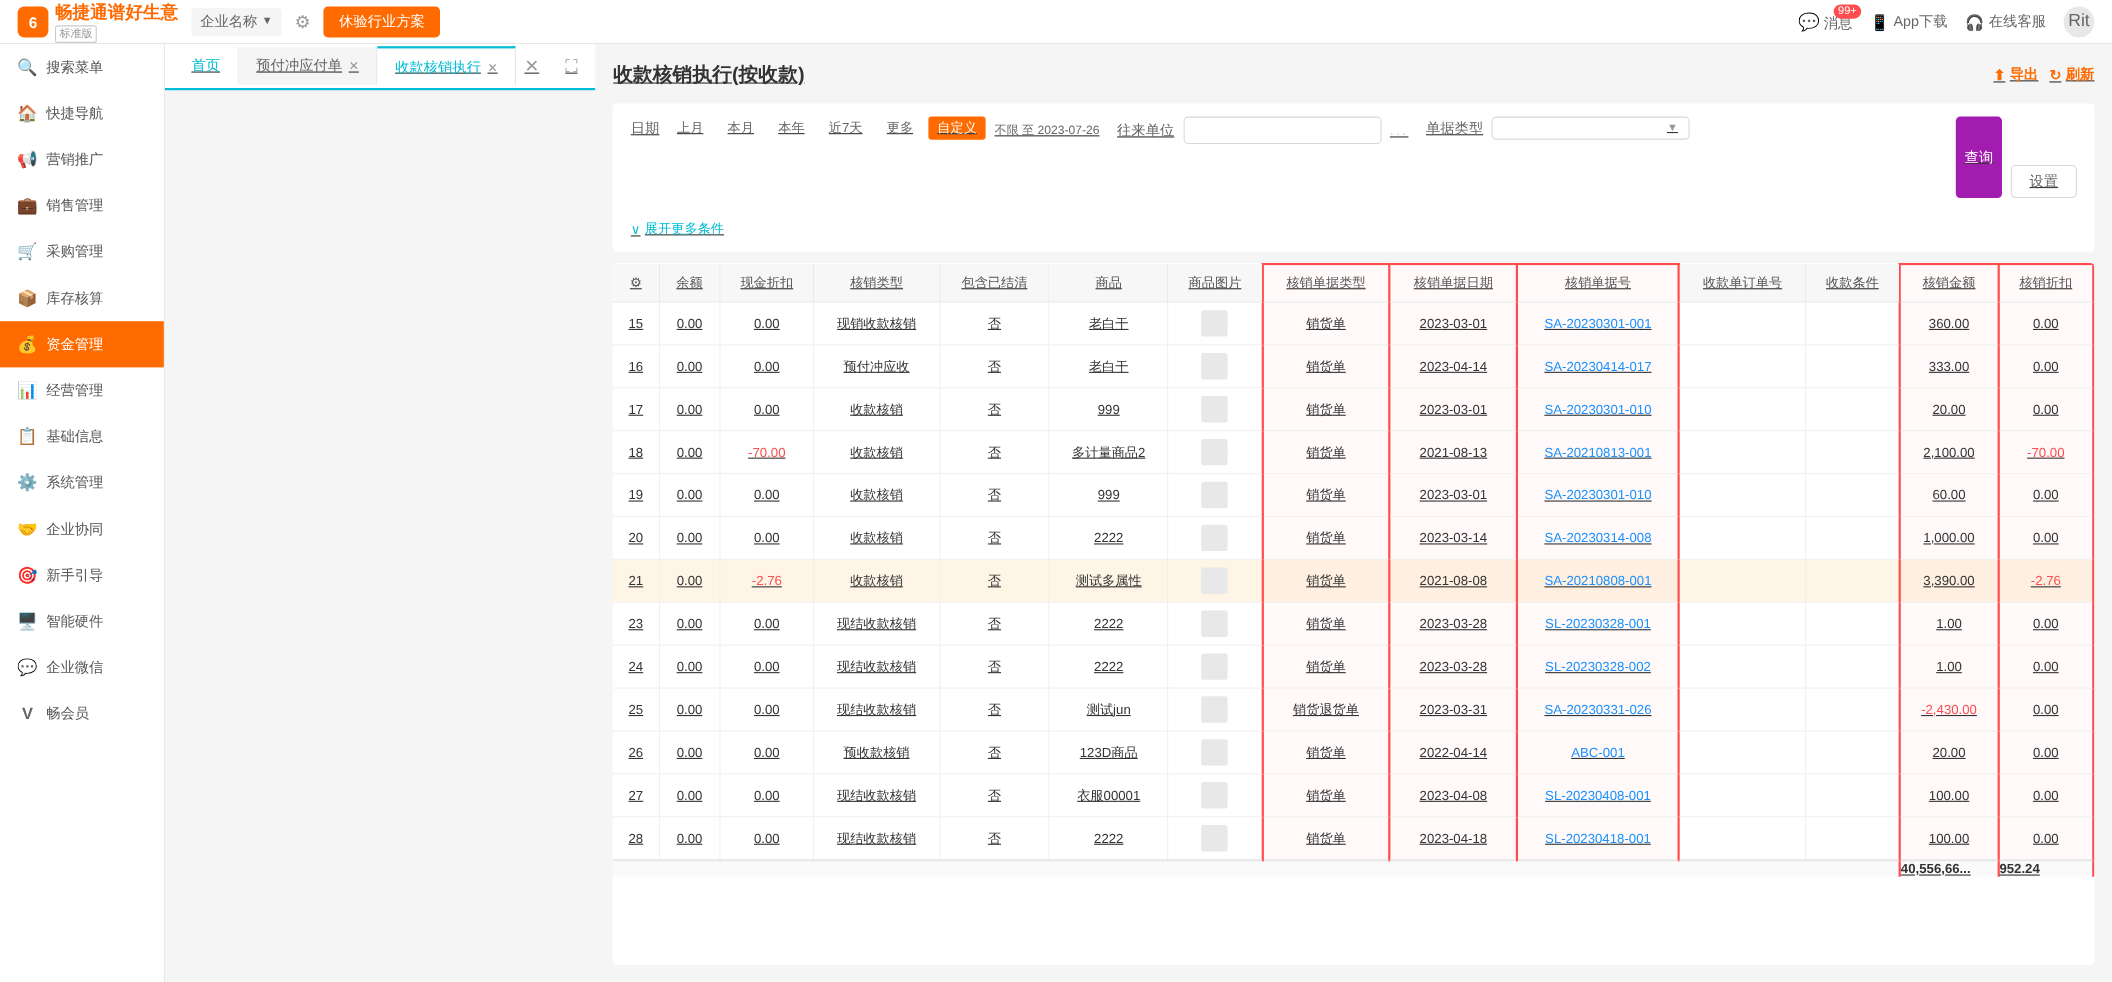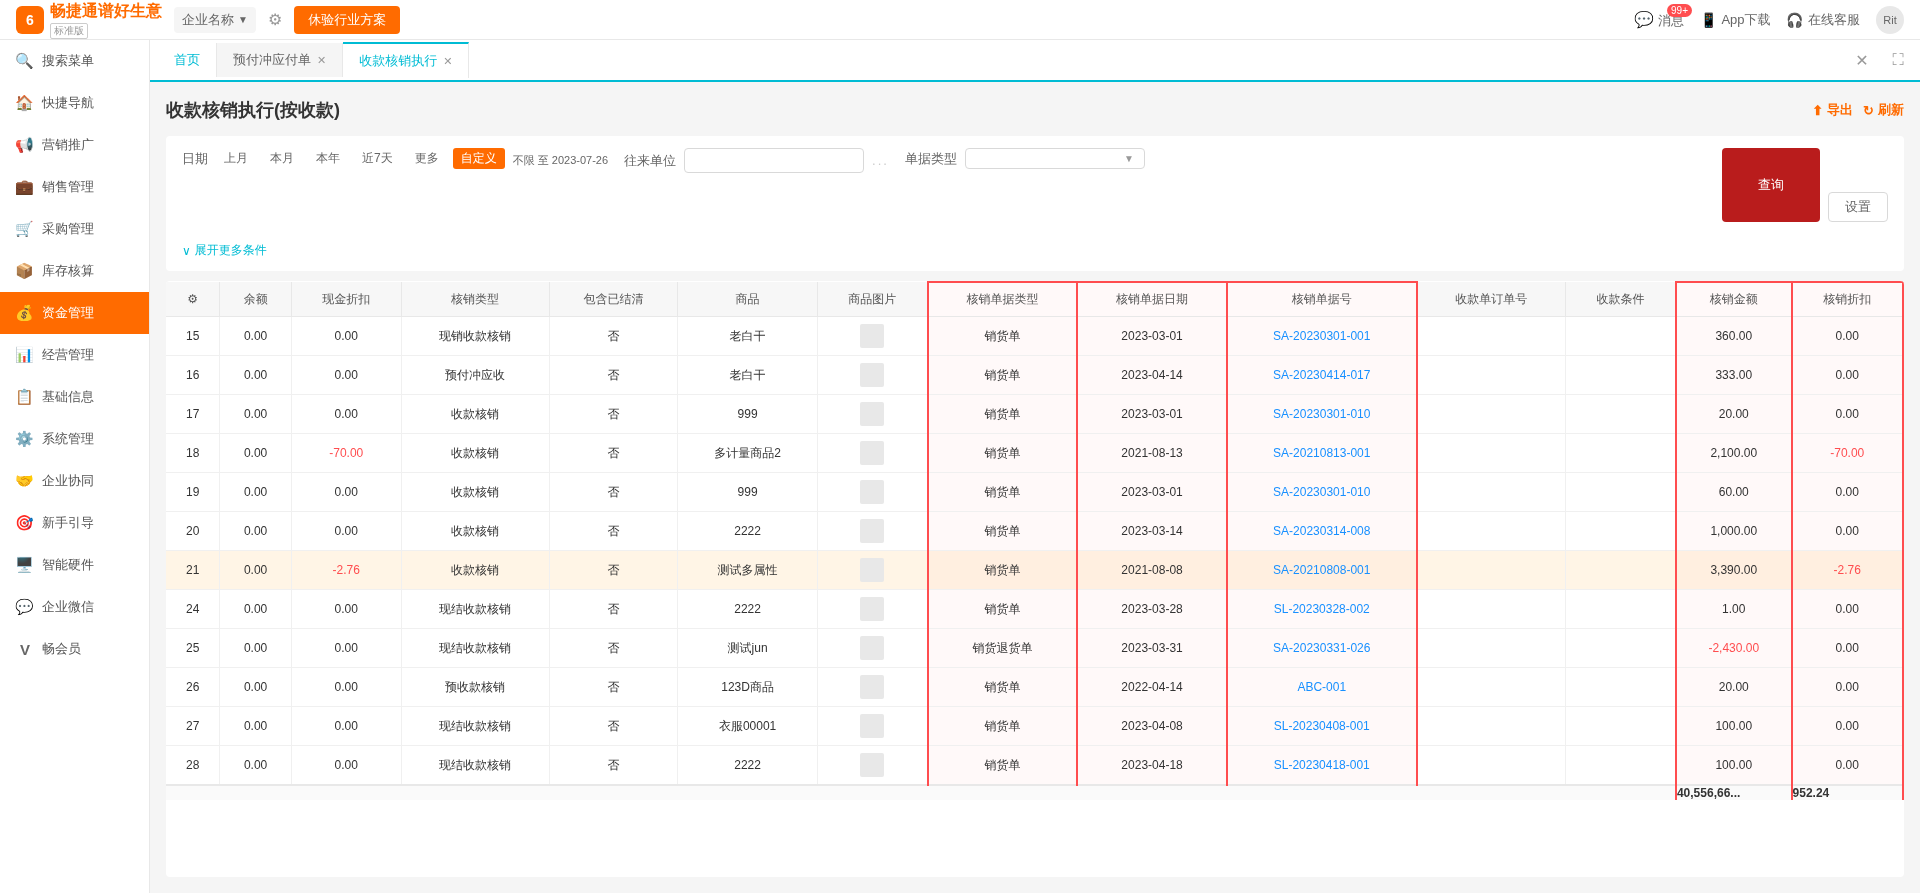"Rit" div { font-size: 11px -> 16px }
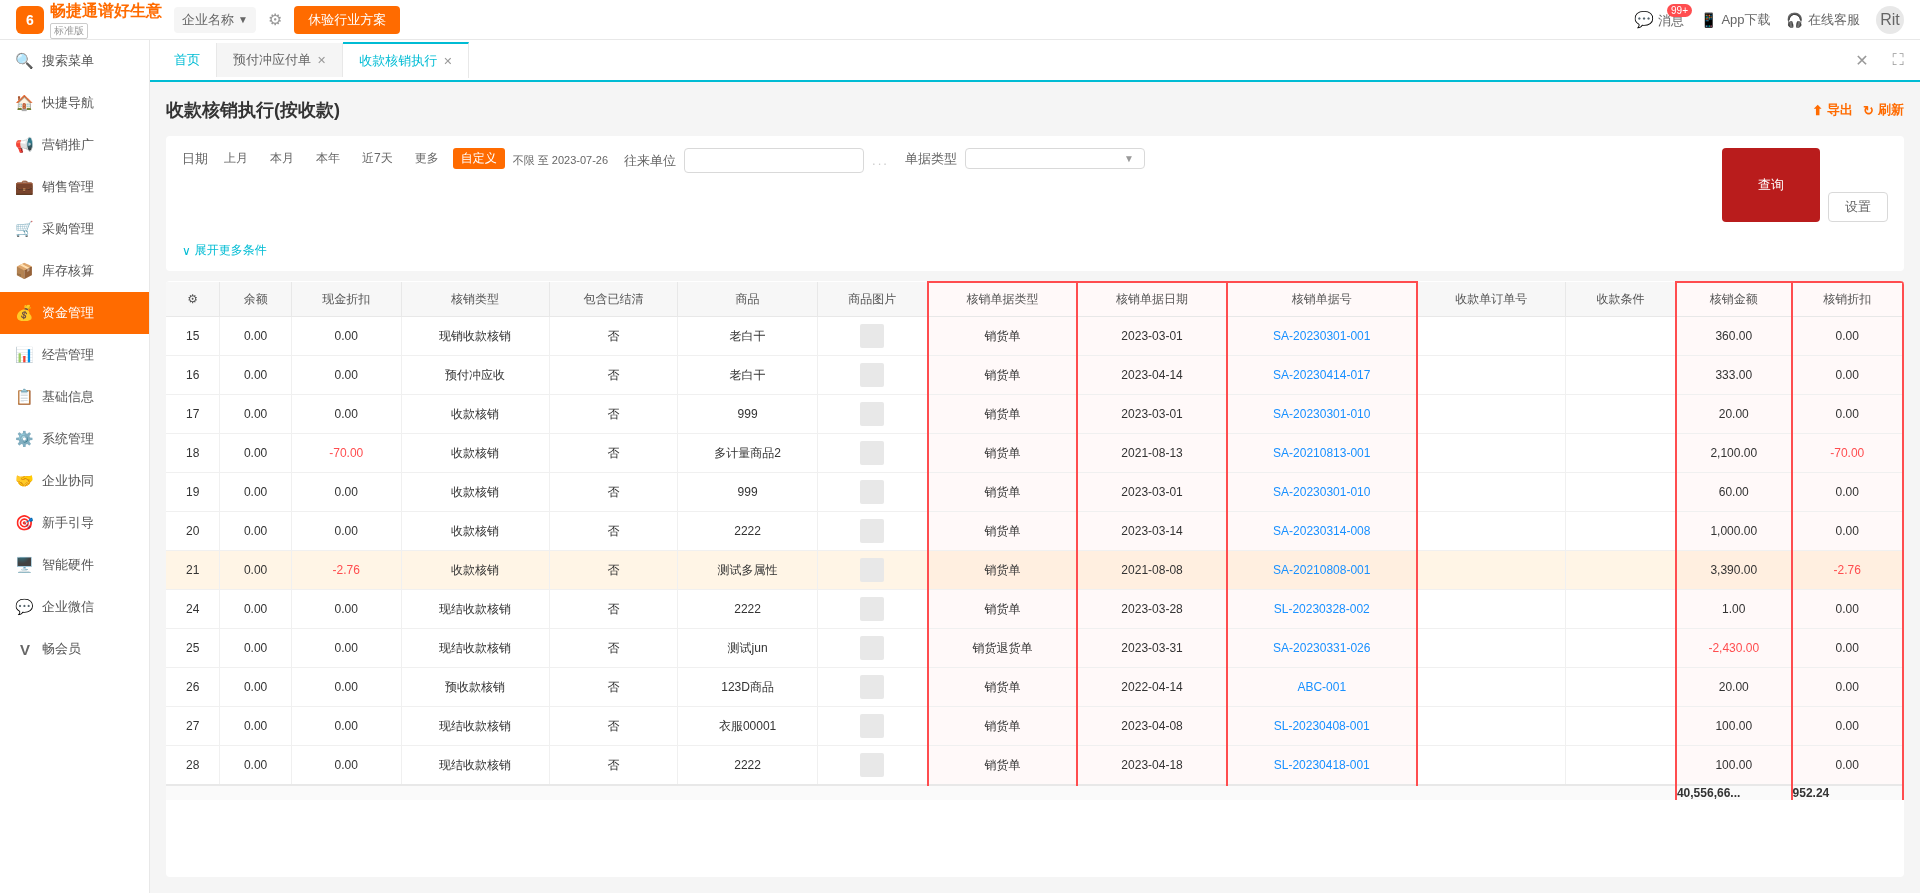"首页" .content-area { flex-direction: column -> row; text-decoration: none -> underline }
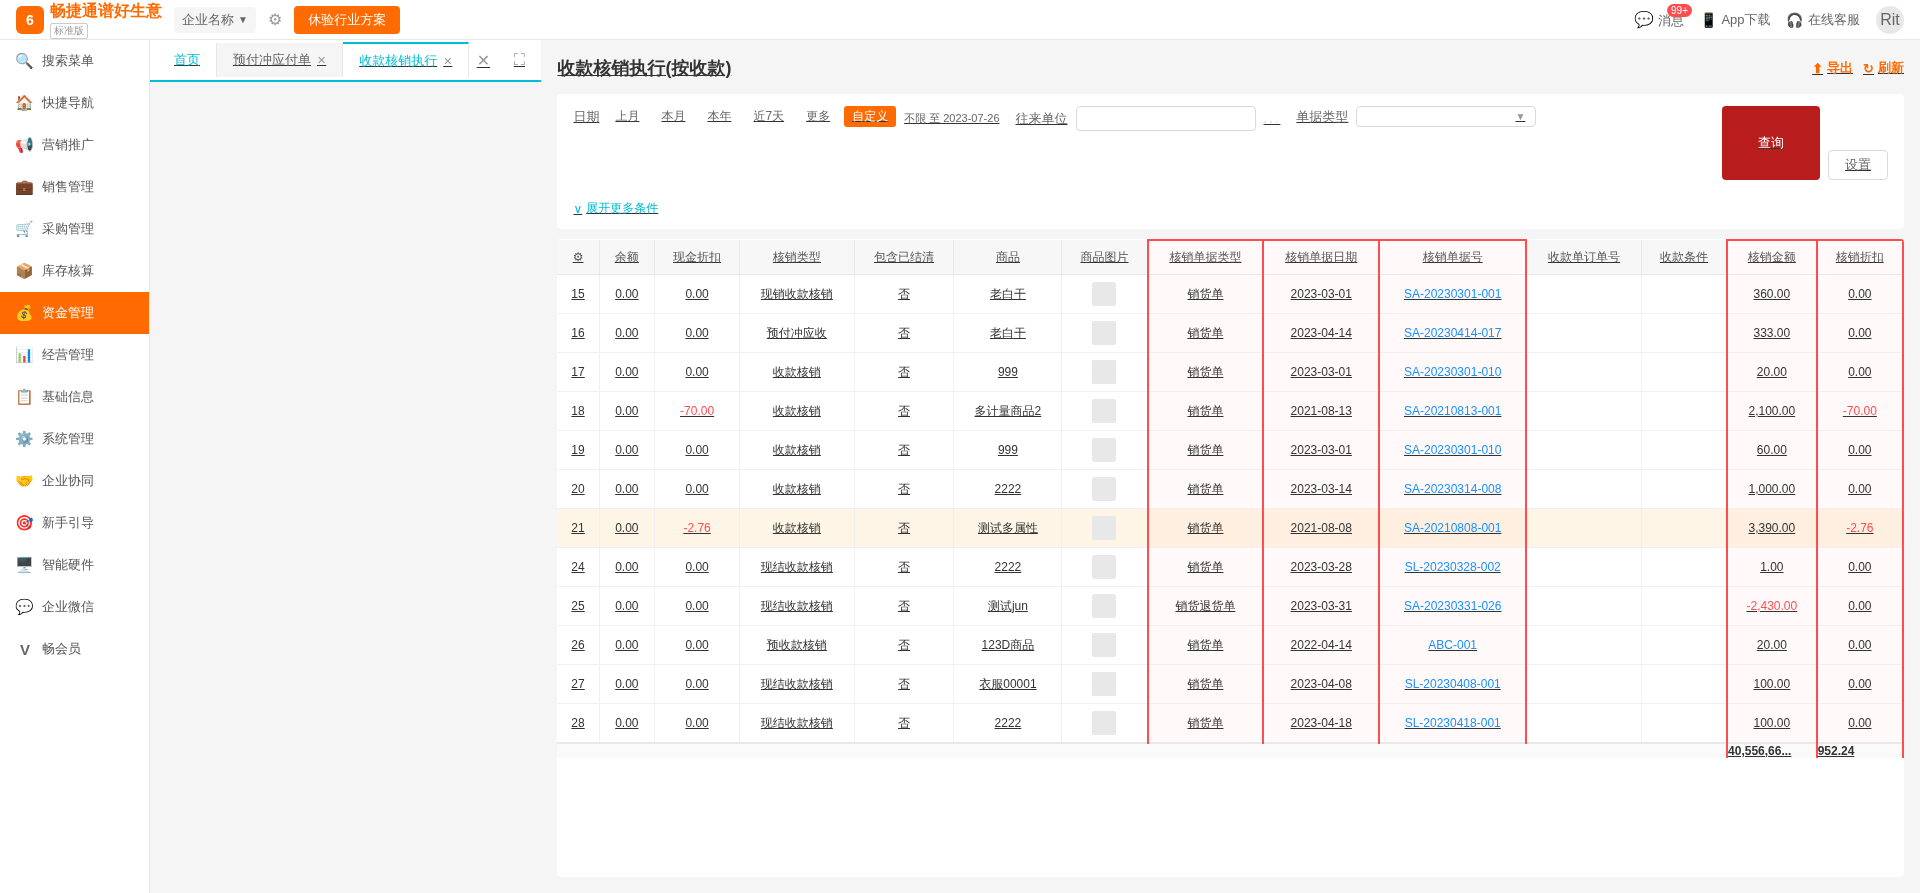"查询" .query-btn { background: #b91c1c -> #a21caf; padding: 6px 36px -> 6px 8px }
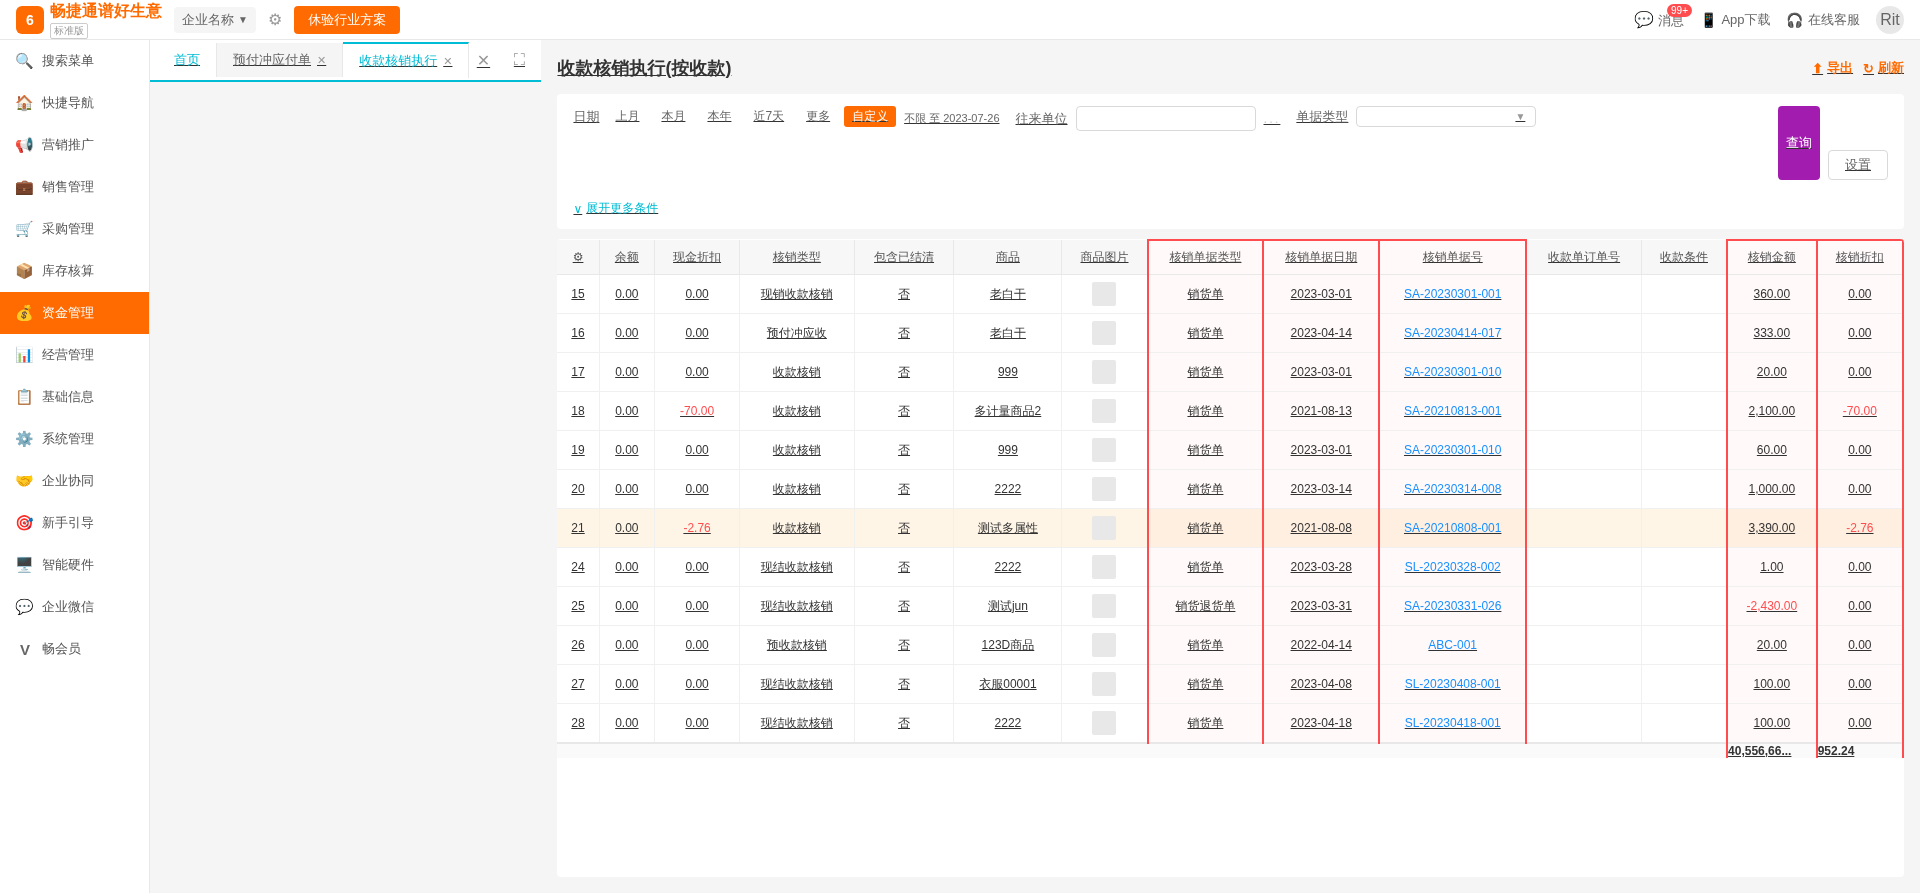"23" tr { html: none -> <tr> <td>23</td> <td>0.00</td> <td>0.00</td> <td>现结收款核销</td> <td>否</td> <td>2222</td> <td><span></span></td> <td>销货单</td> <td>2023-03-28</td> <td><a>SL-20230328-001</a></td> <td></td> <td></td> <td>1.00</td> <td>0.00</td> </tr> }
